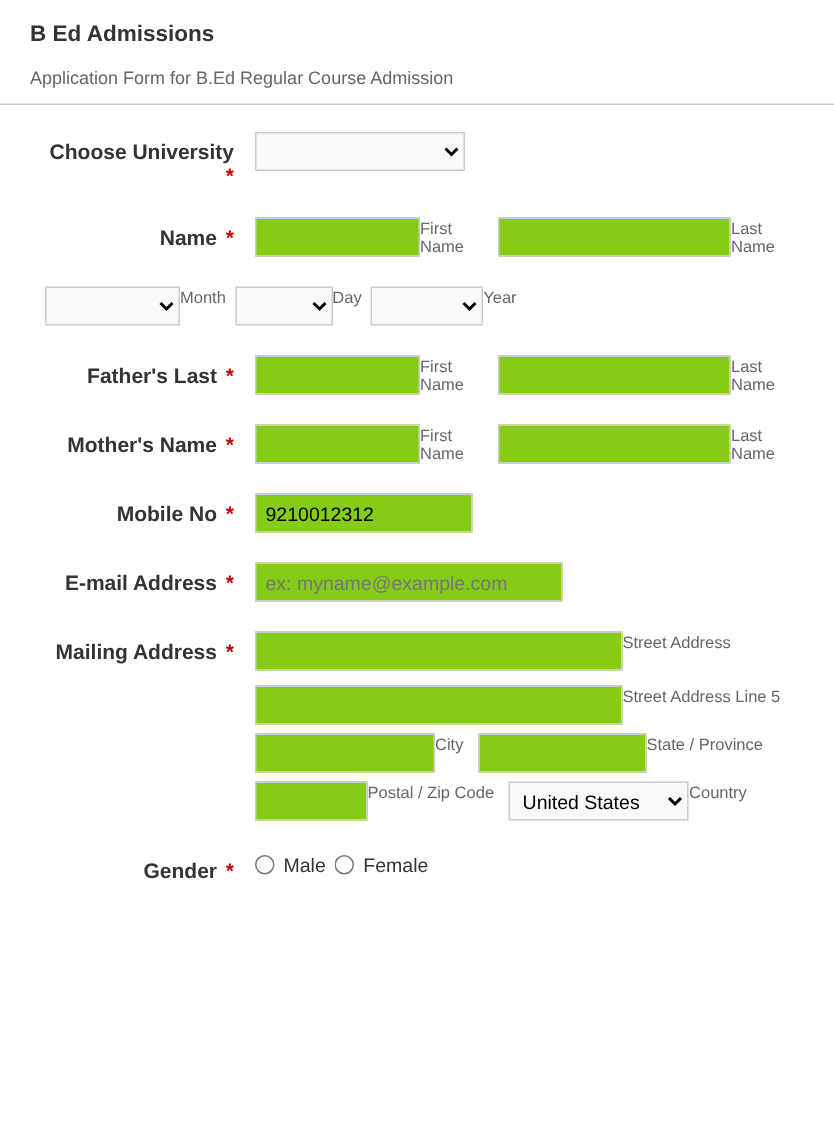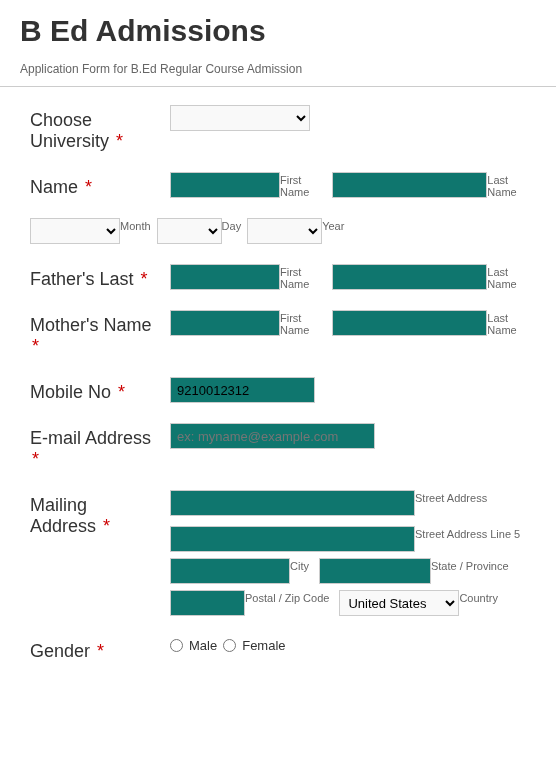"B Ed Admissions" .header-text h1 { font-size: 30px -> 15px }
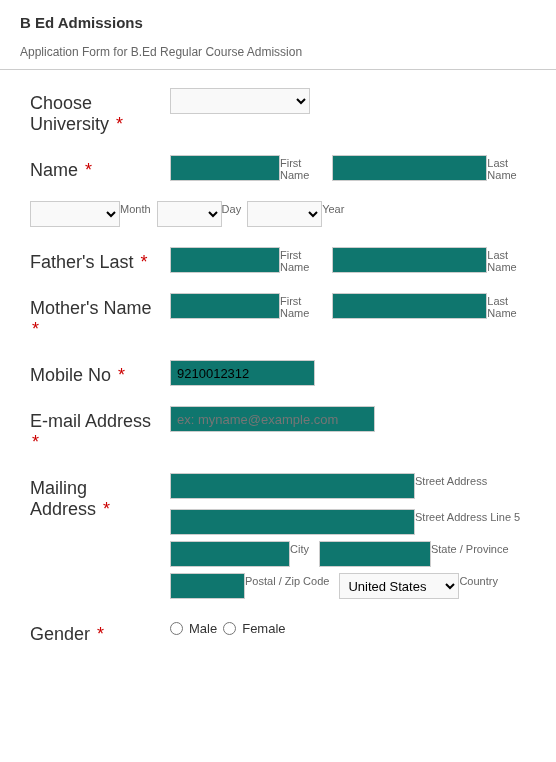"Choose University *" .form-label { font-size: 18px -> 14px; font-weight: normal -> bold; text-align: left -> right }
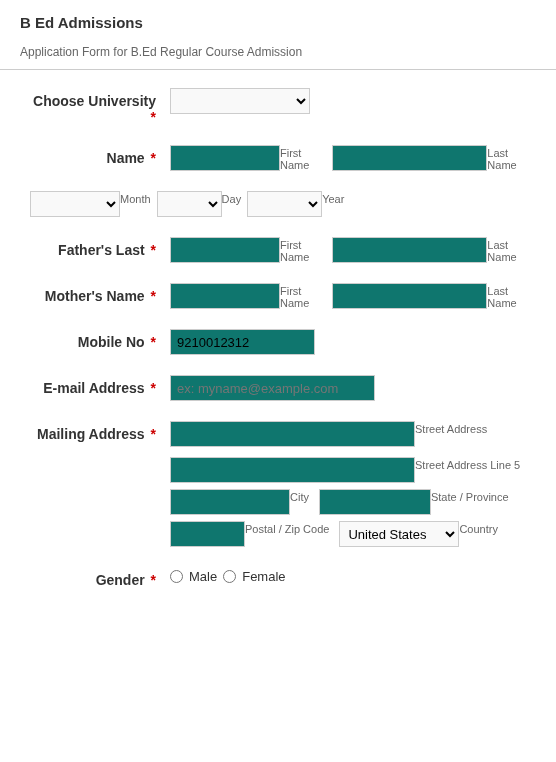"9210012312" input[type="text"], input[type="email"] { background: #0f766e -> #84cc16 }
